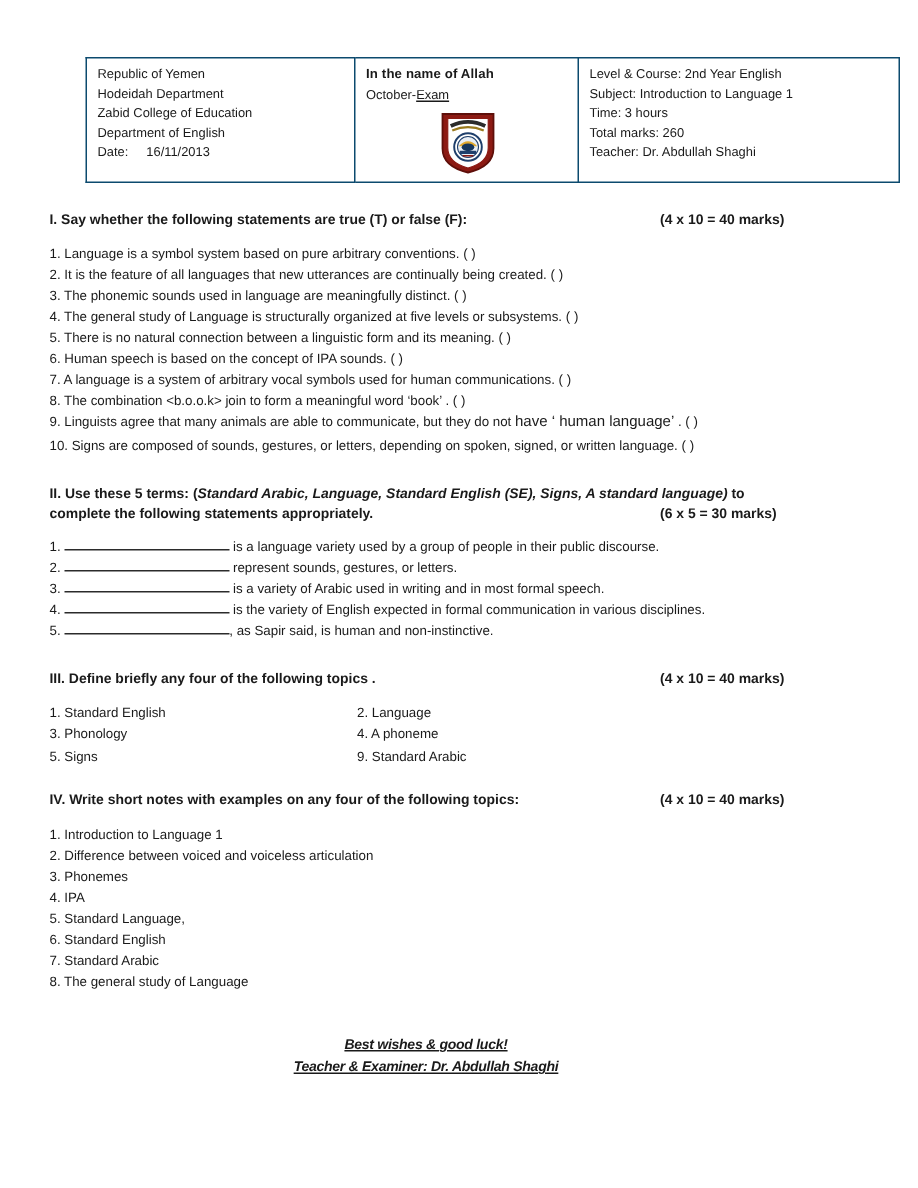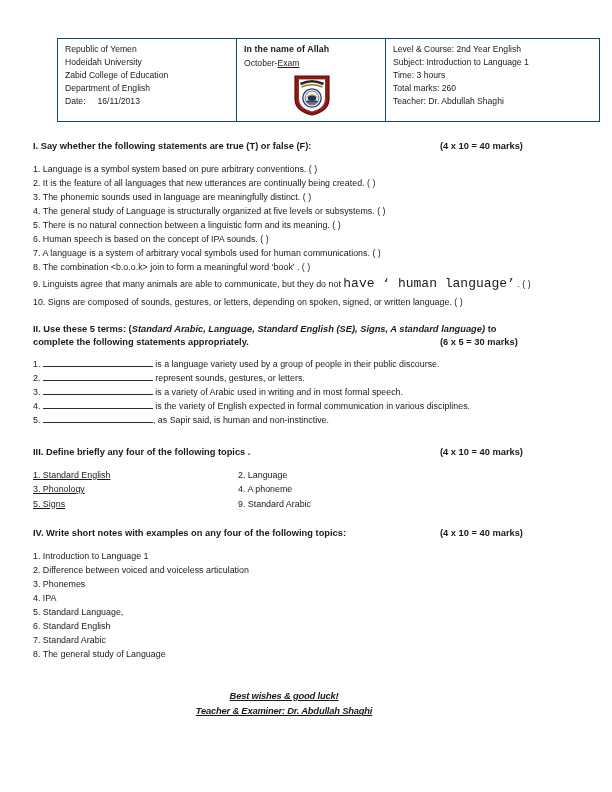"Hodeidah University" div.hline { text: University -> Department }
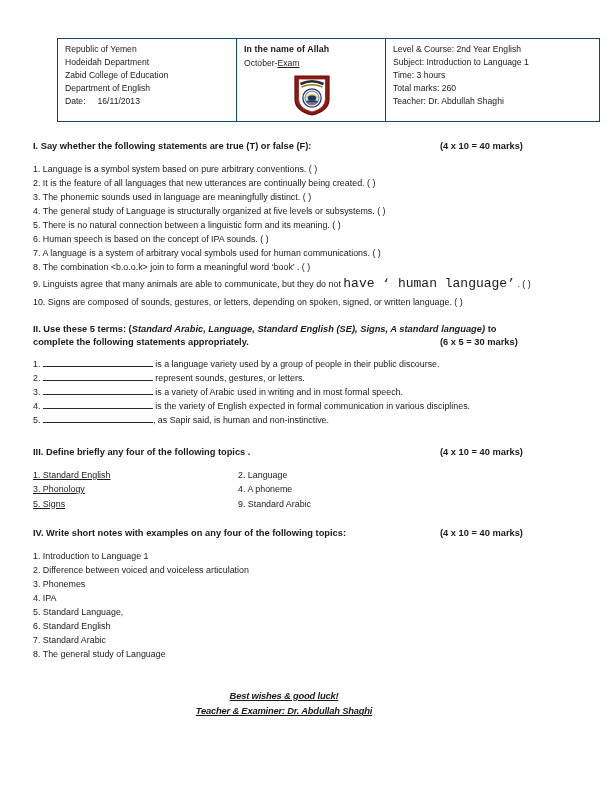"have ‘ human language’" .small-serif { font-family: Liberation Mono, monospace -> Liberation Sans, sans-serif; font-size: 13px -> 10px }
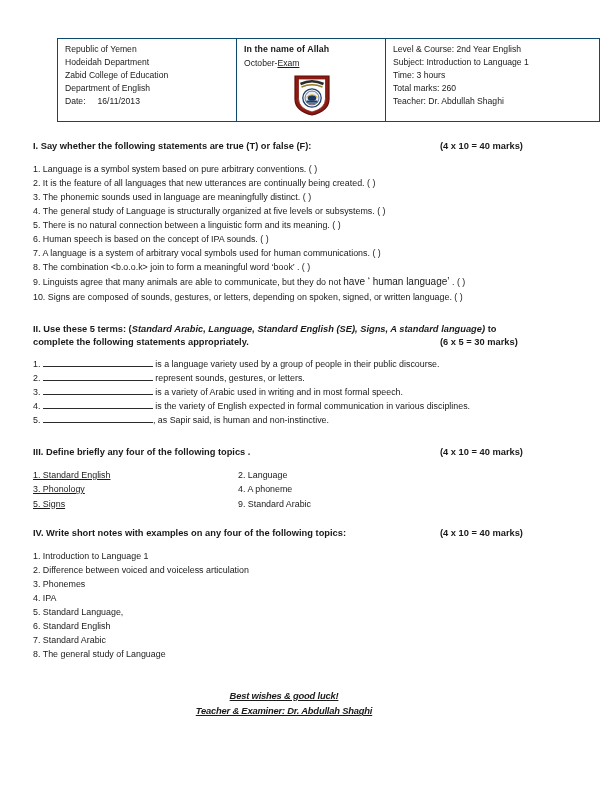"1. Standard English" .two-col .c1 { text-decoration: underline -> none }
